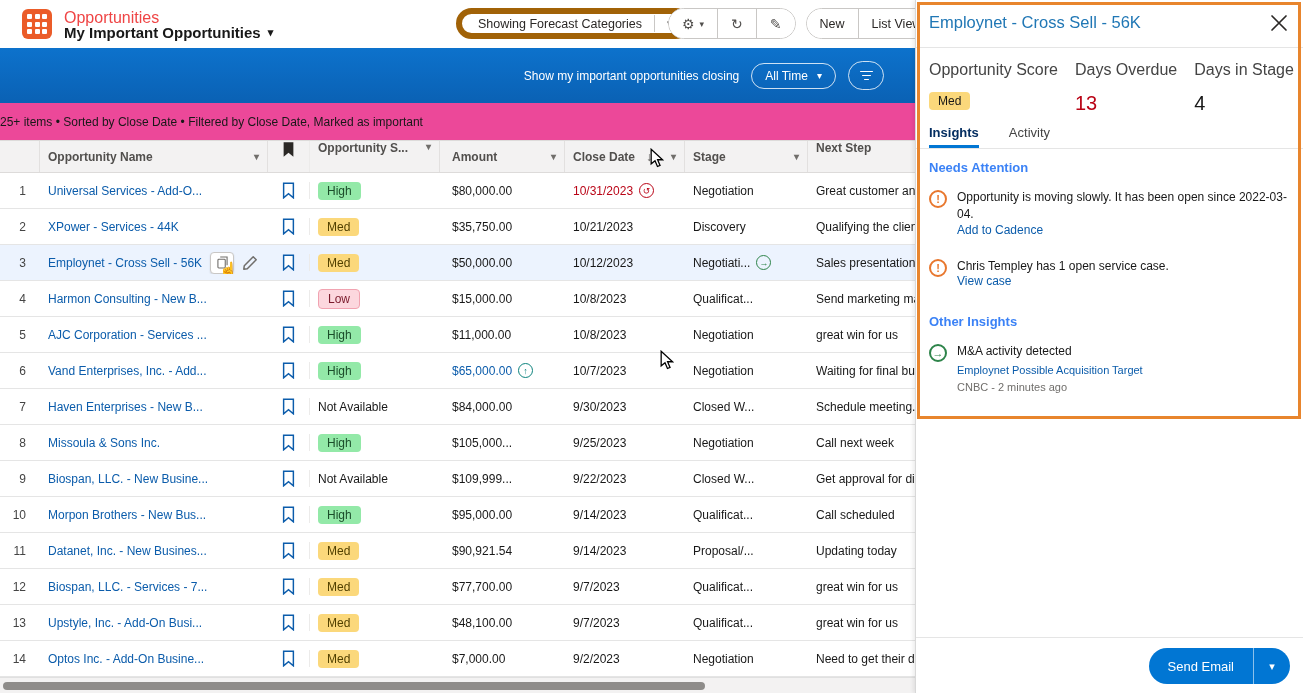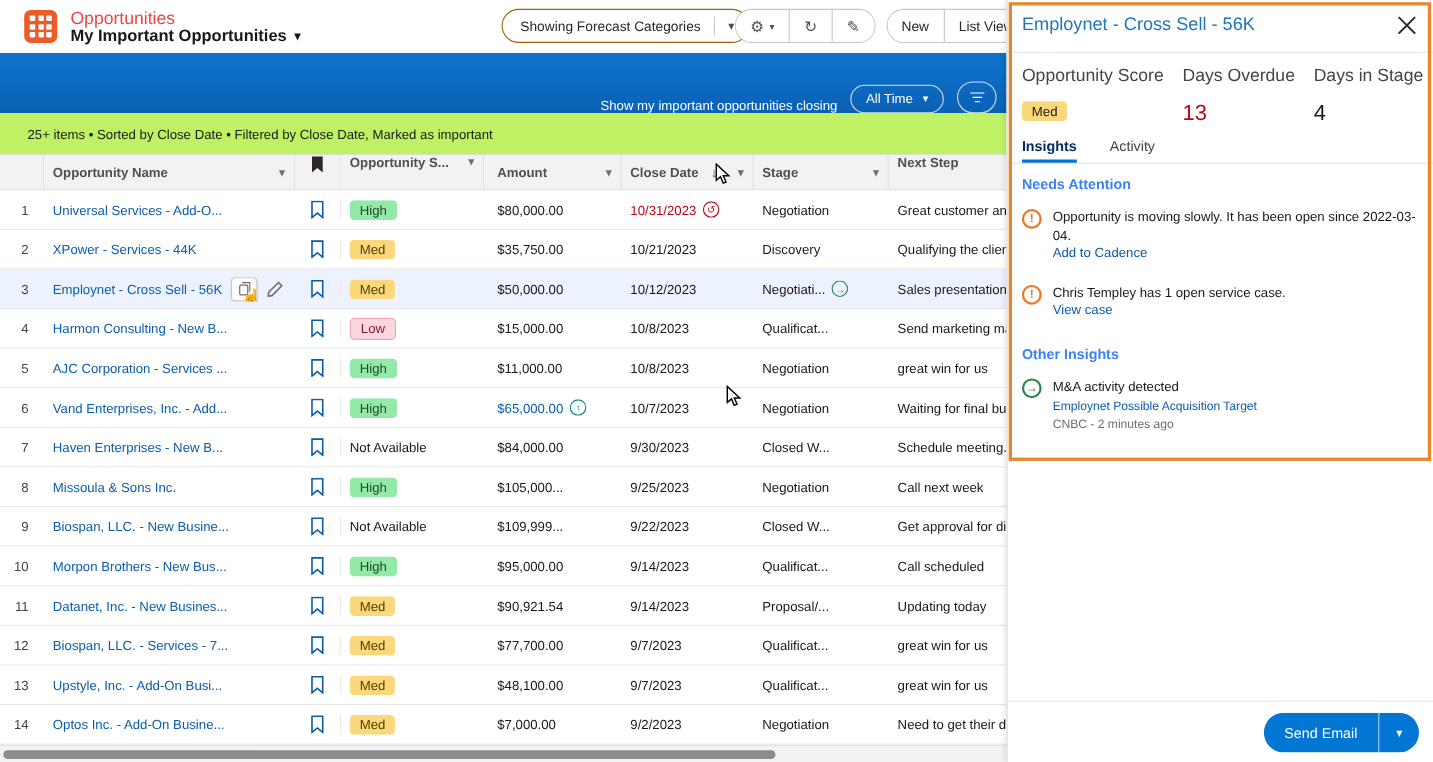"Showing Forecast Categories" .forecast-pill { border: 1px solid #a16207 -> 6px solid #a16207 }
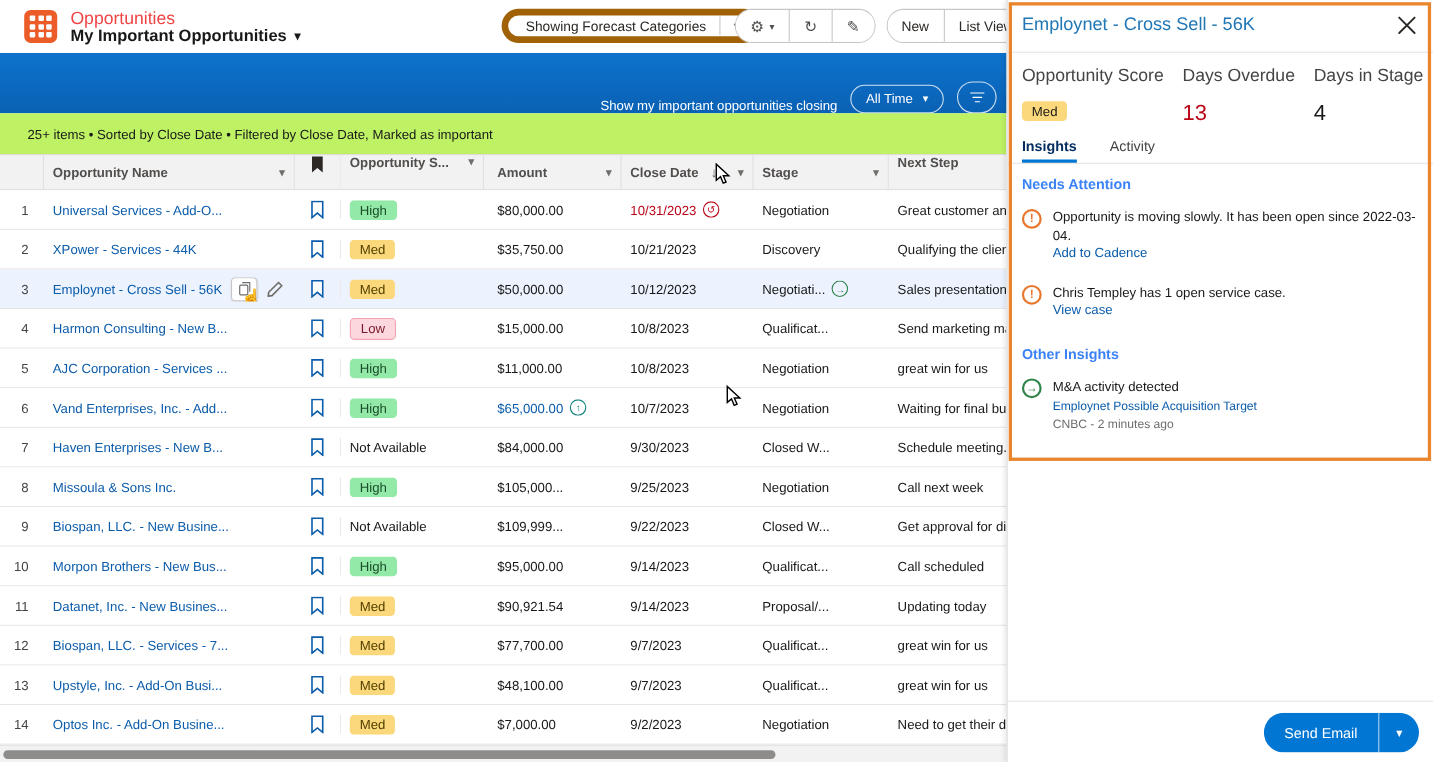"Show my important opportunities closing" .banner-content { align-items: flex-end -> center; right: 397px -> 419px }
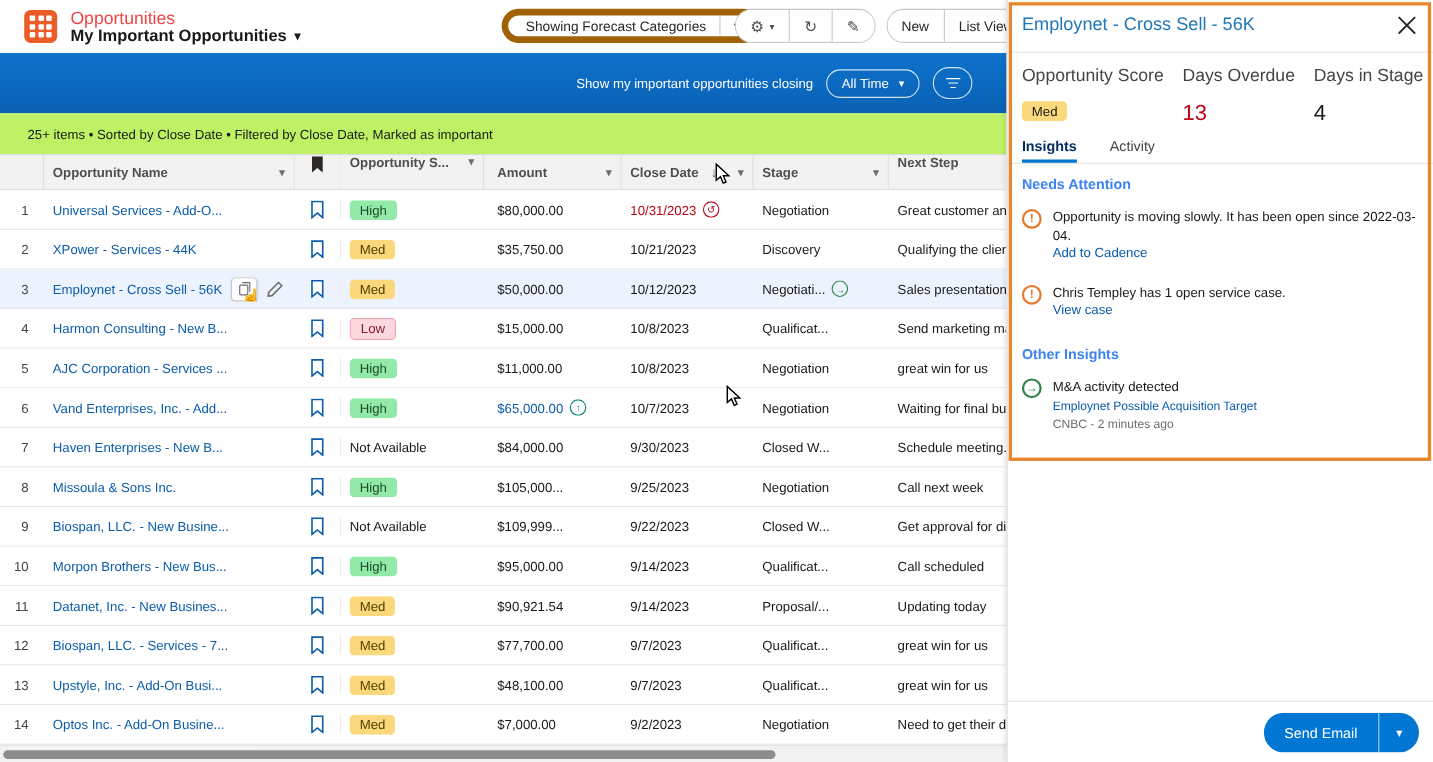"25+ items • Sorted by" .list-meta { background: #bef264 -> #ec4899; padding-left: 25px -> none }
